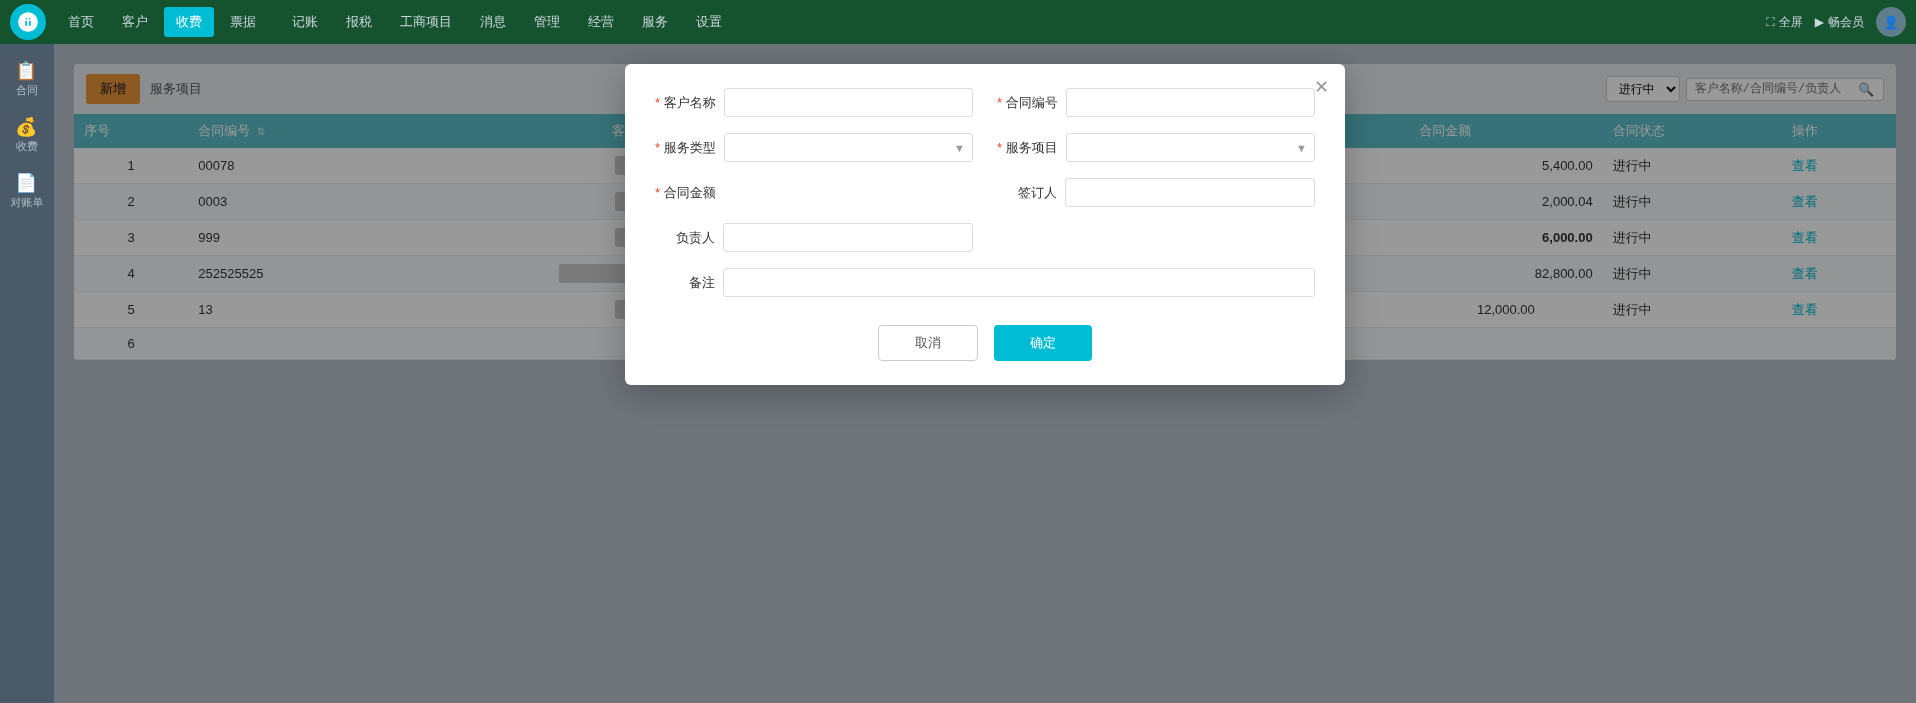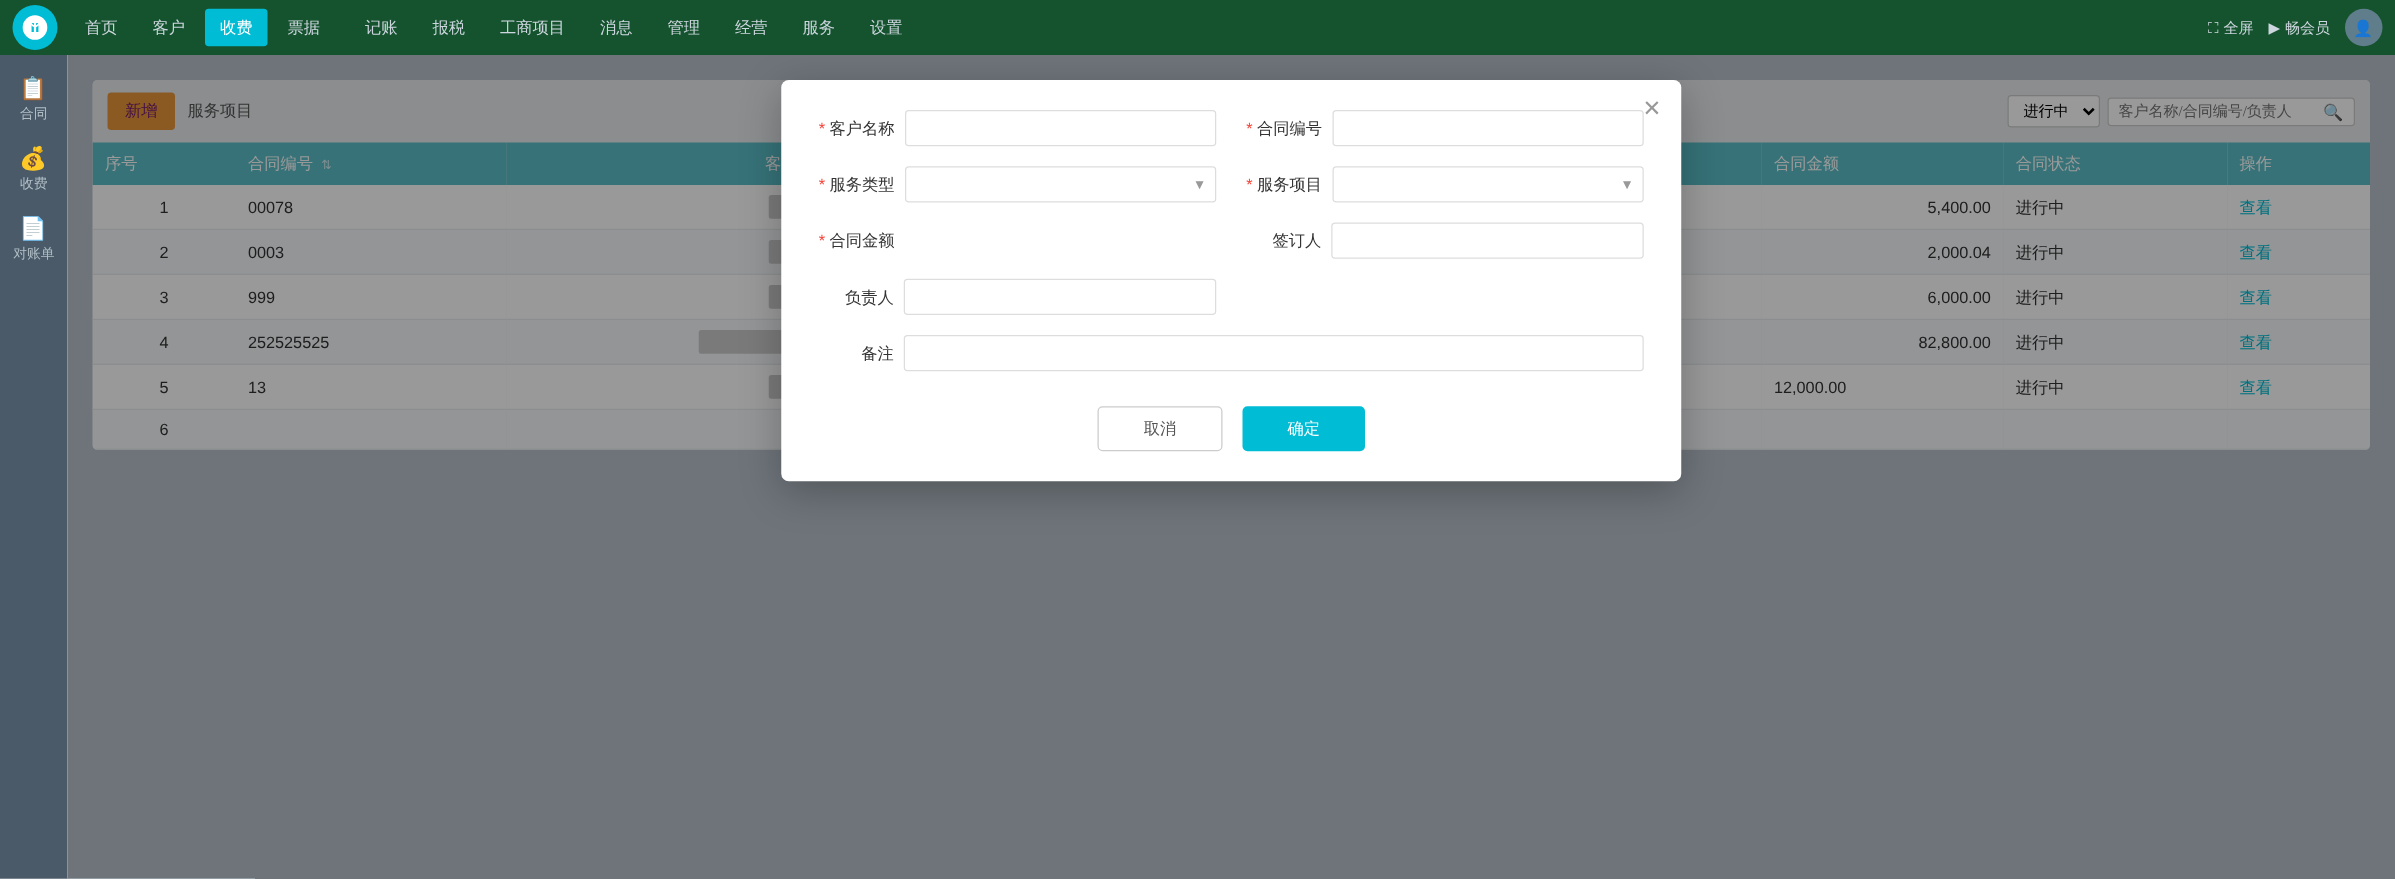"新增" .btn-new { color: #701a75 -> #0f172a }
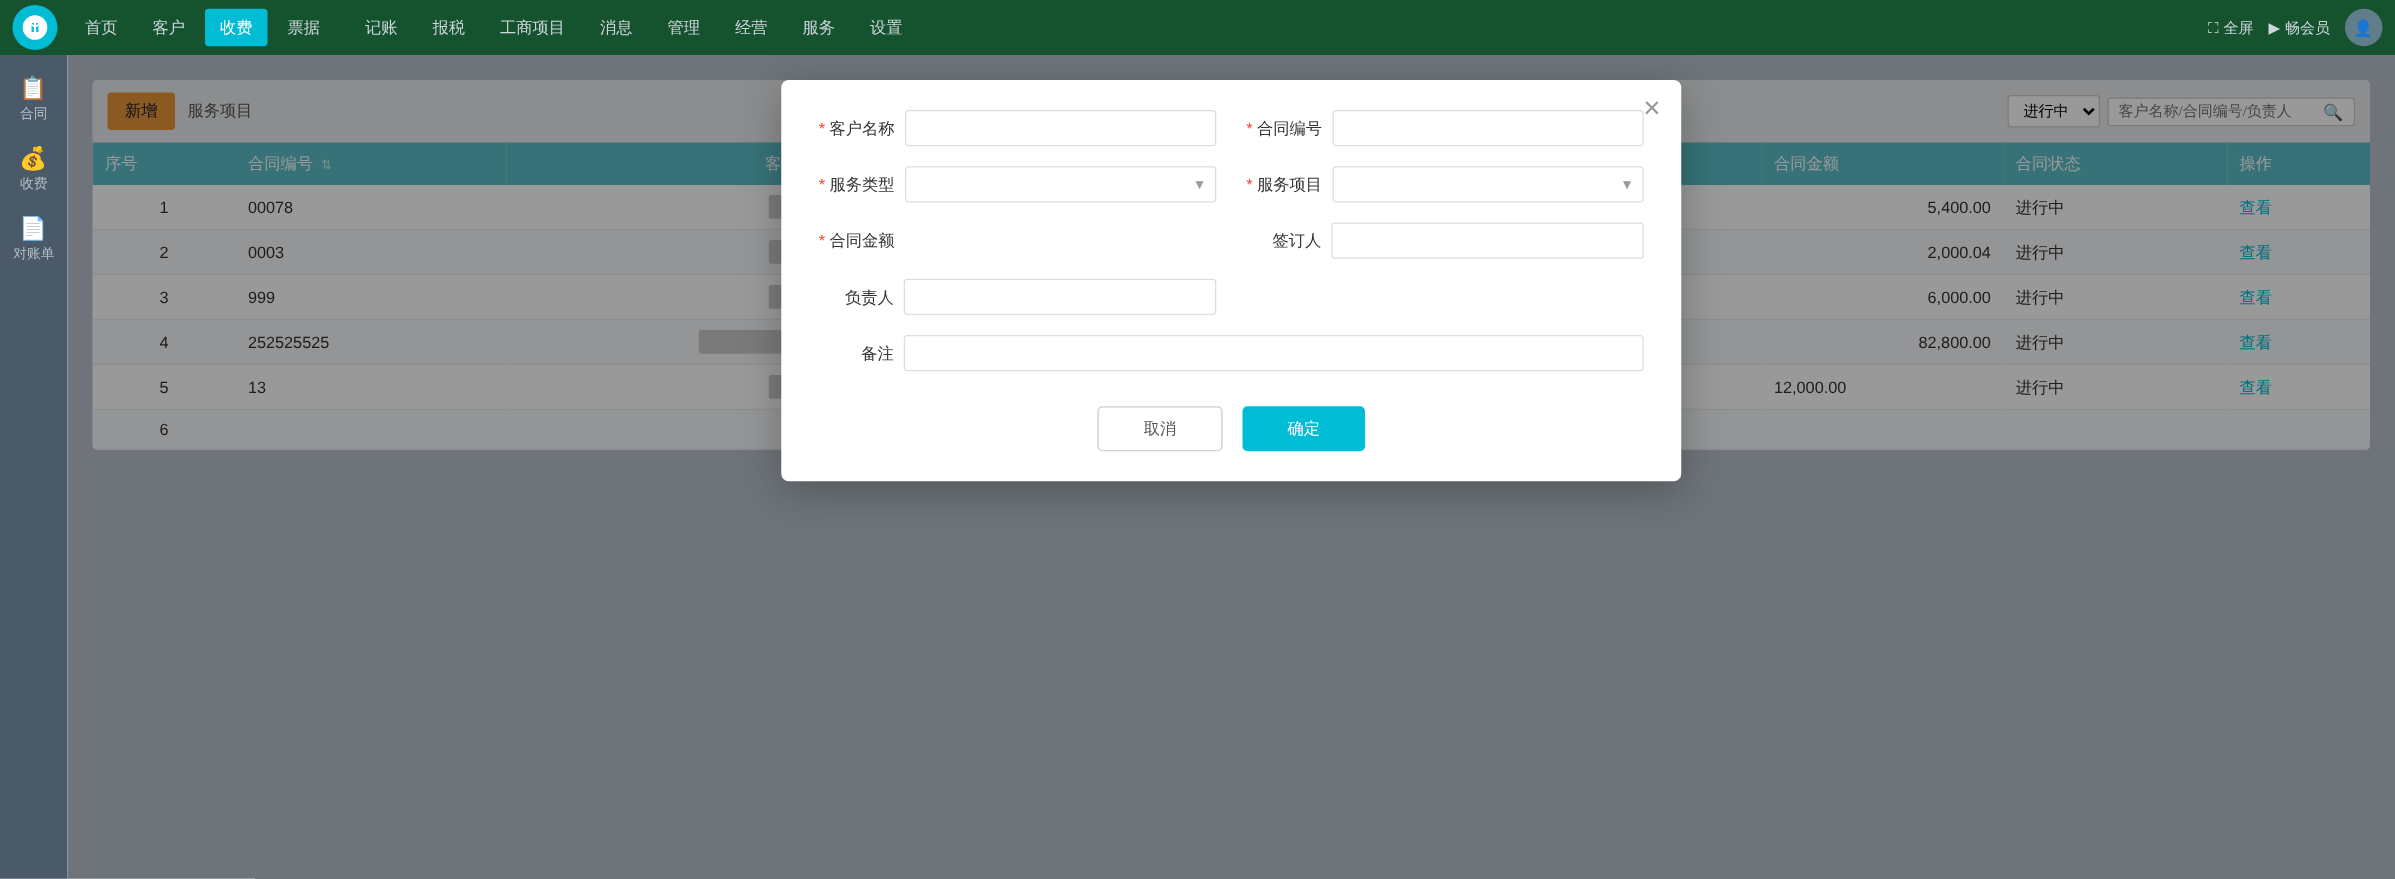"客户名称/合同编号/负责人" .search-input { font-family: Liberation Serif, serif -> Liberation Mono, monospace }
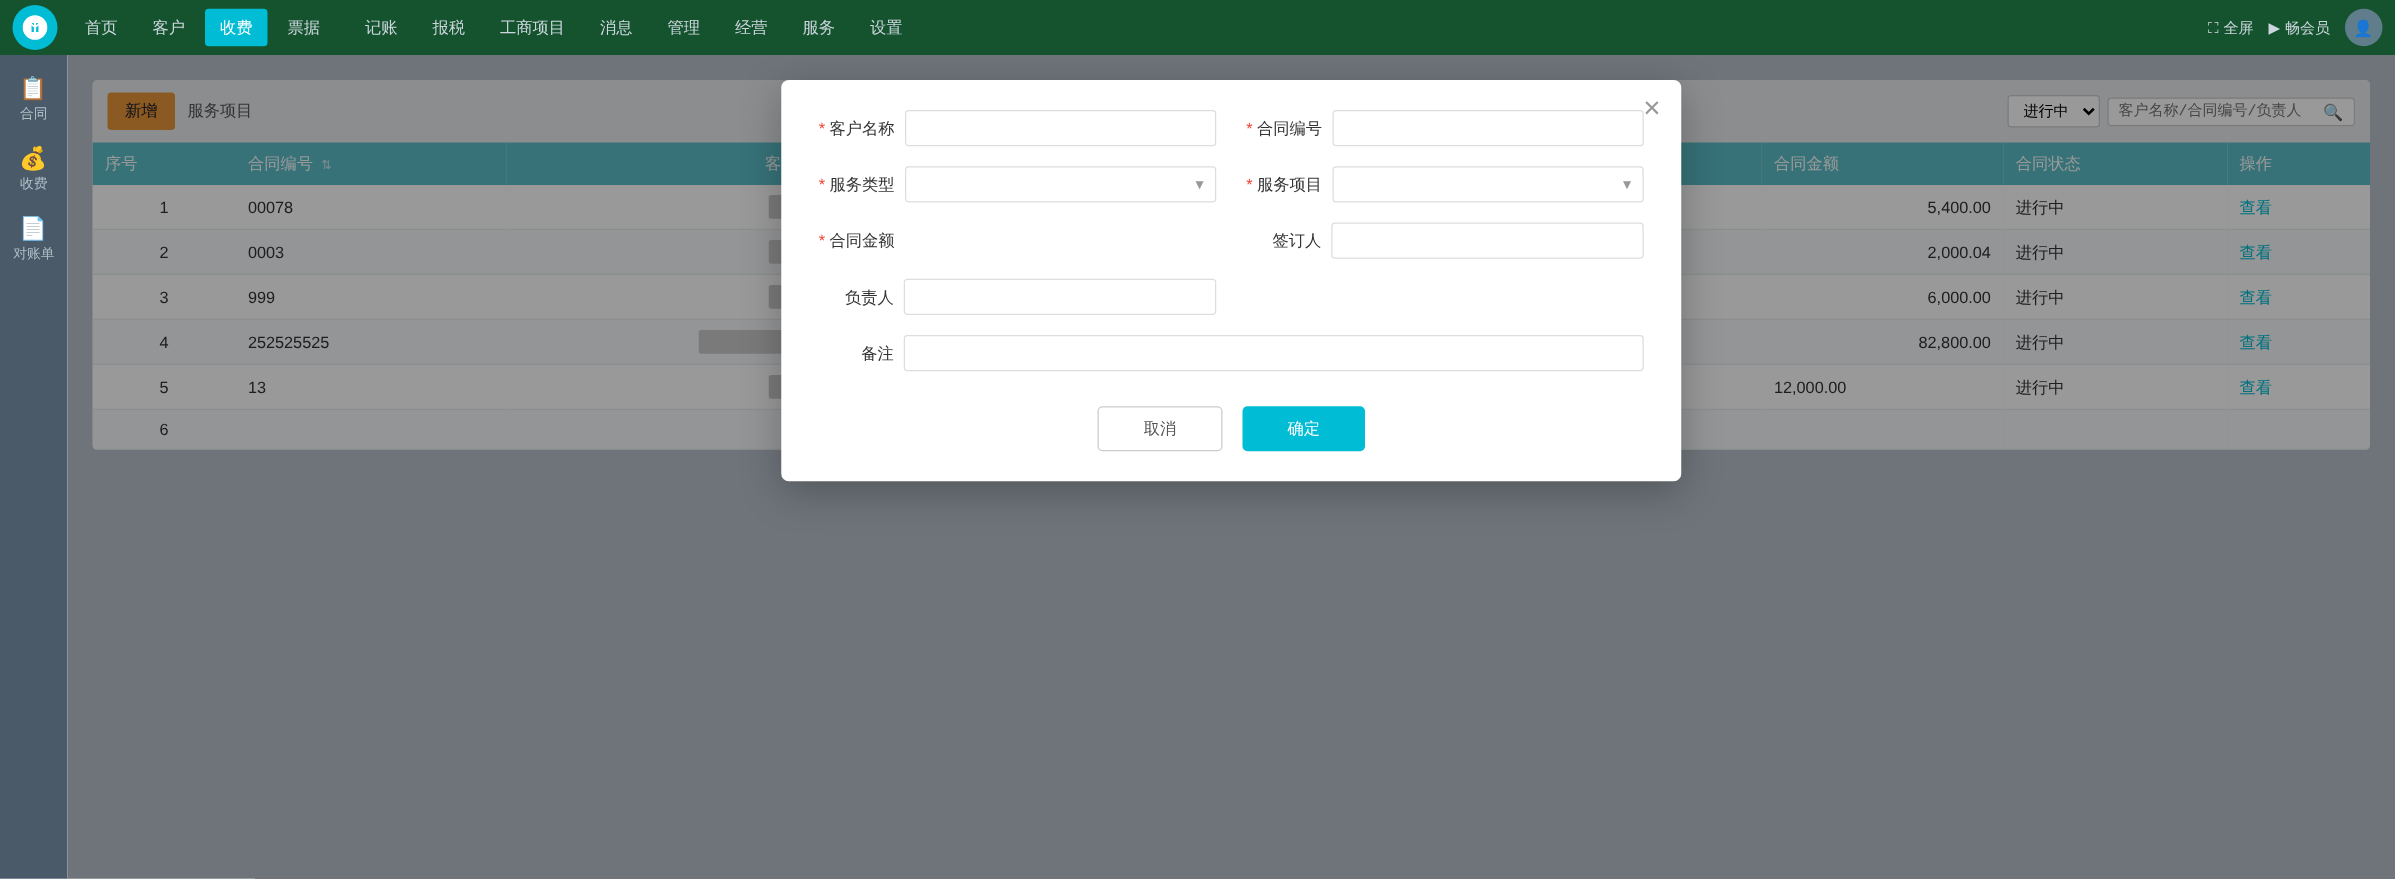"6,000.00" td { font-weight: none -> bold }
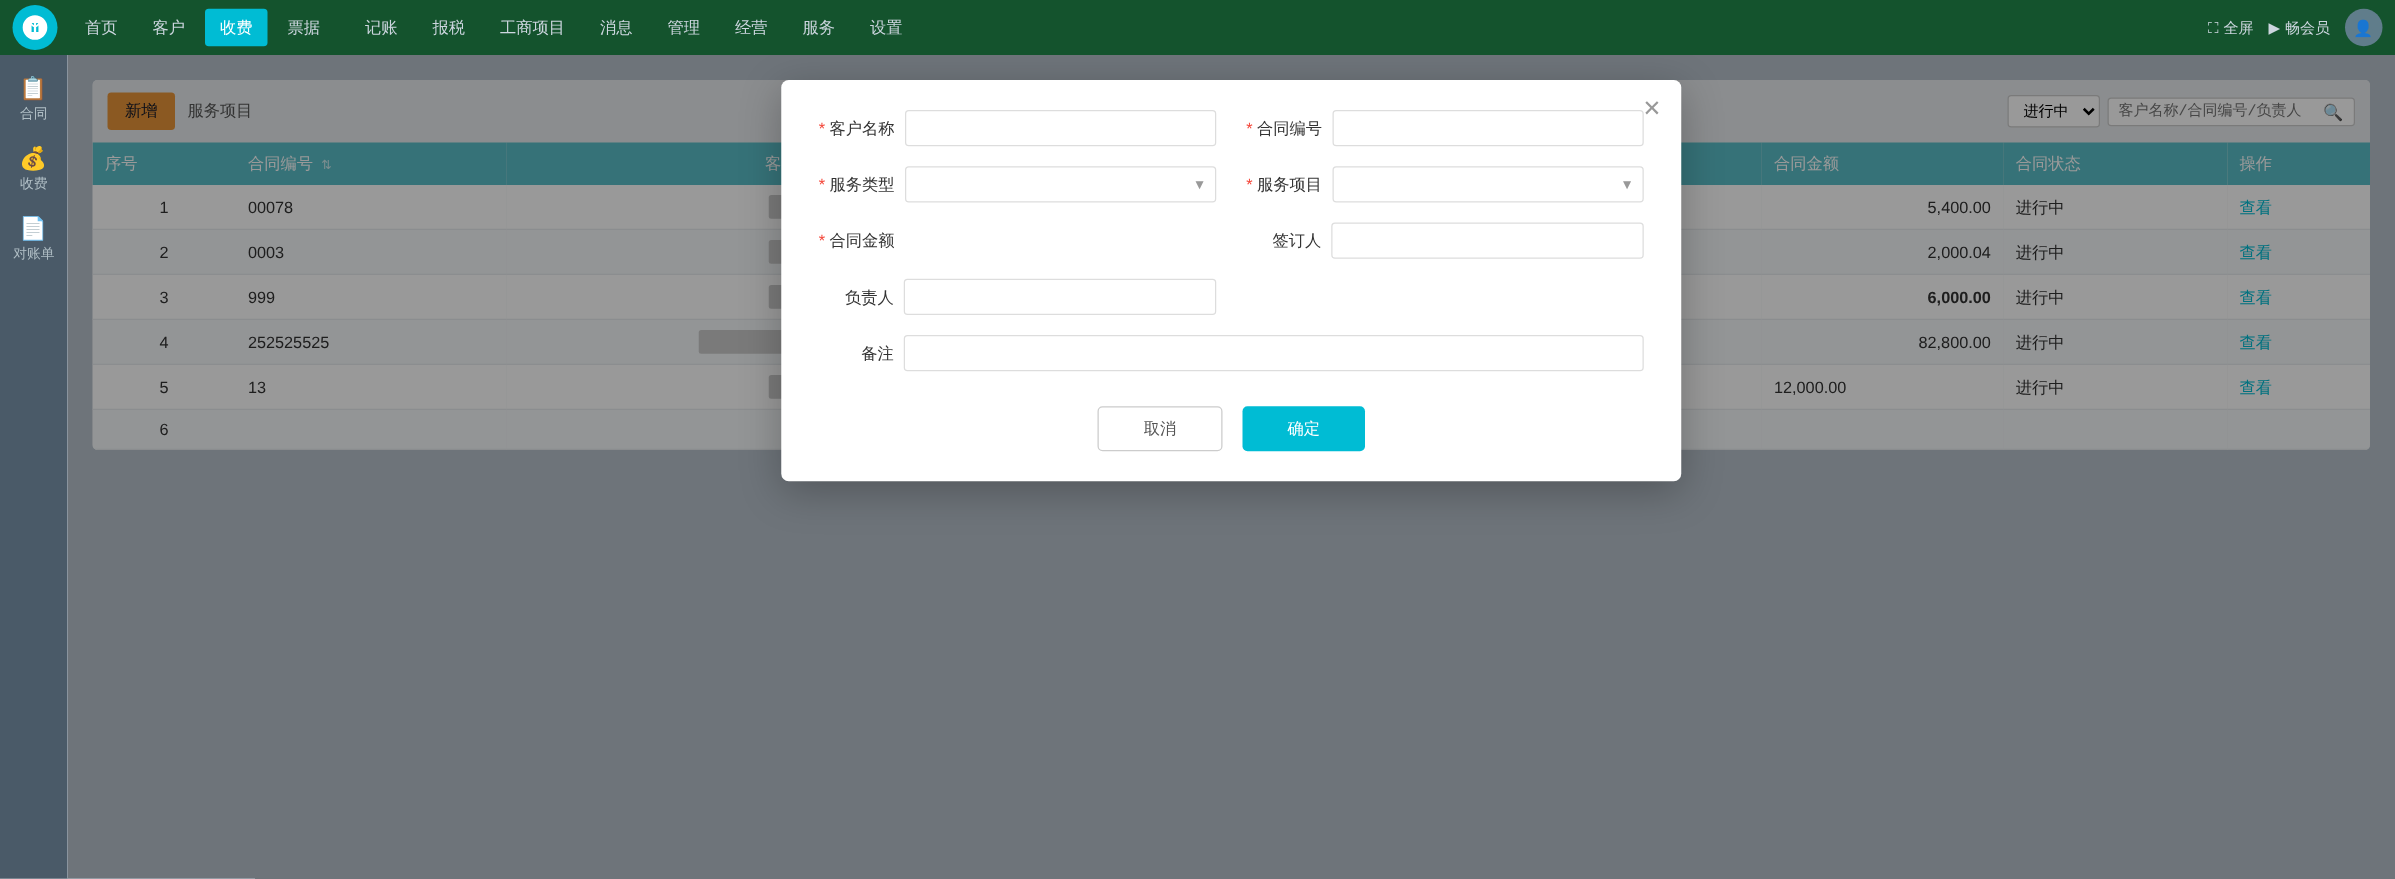"12,000.00" td { text-align: left -> center }
